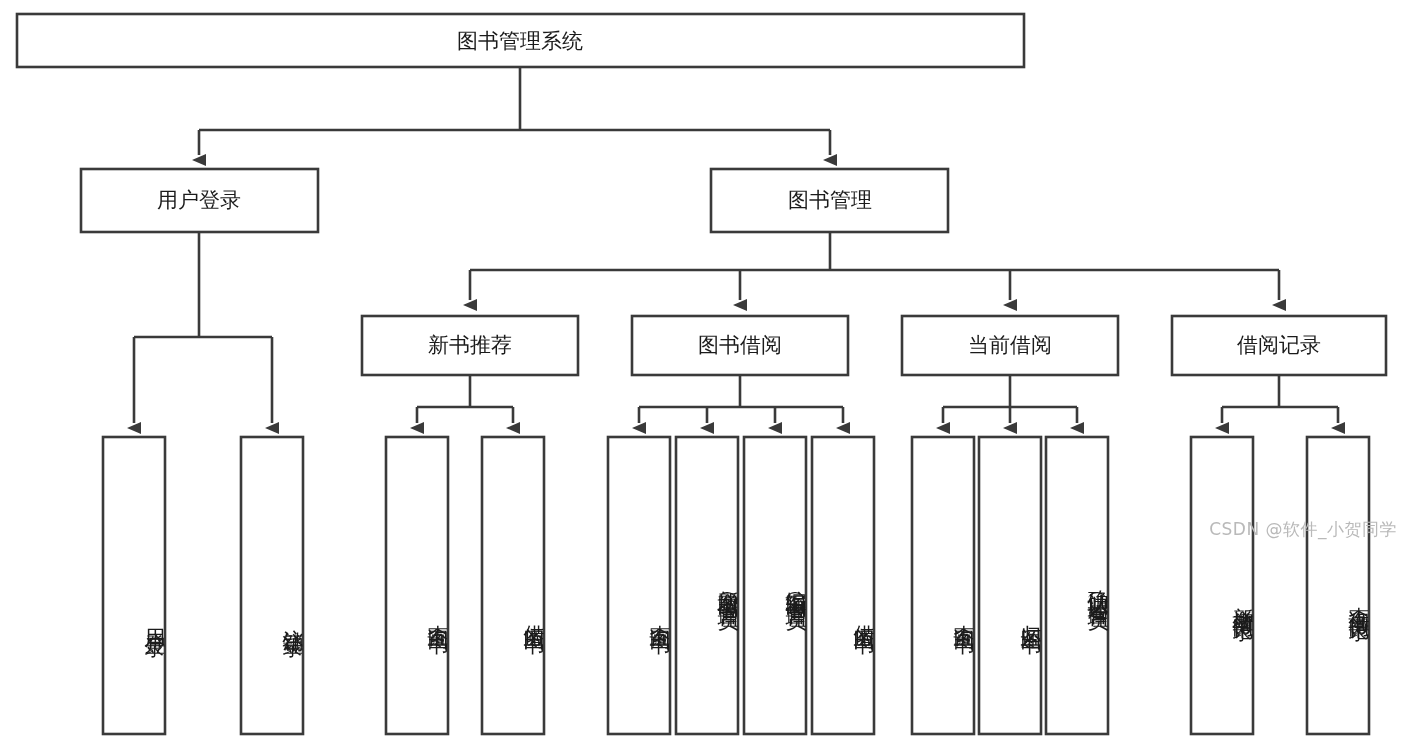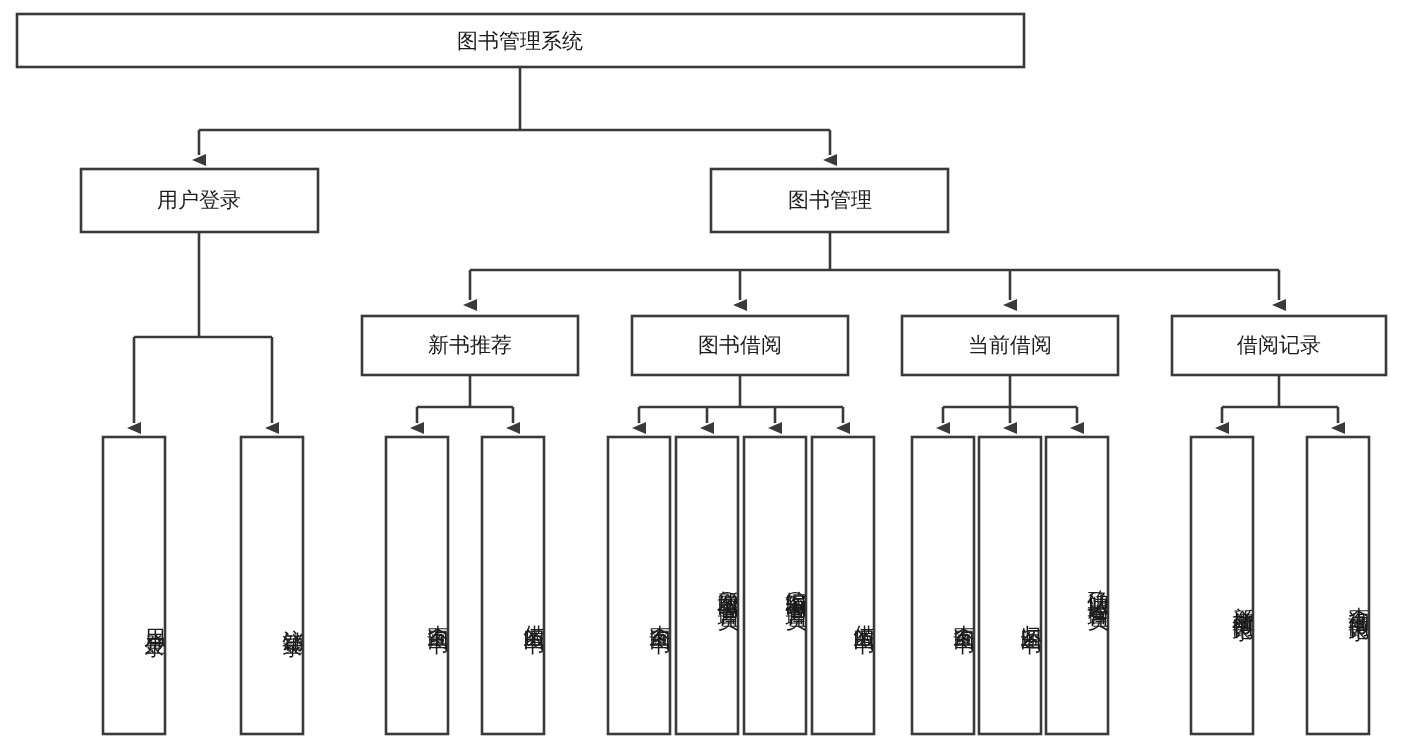"CSDN @软件_小贺同学" div.watermark { html: none -> <div>CSDN @软件_小贺同学</div> }
